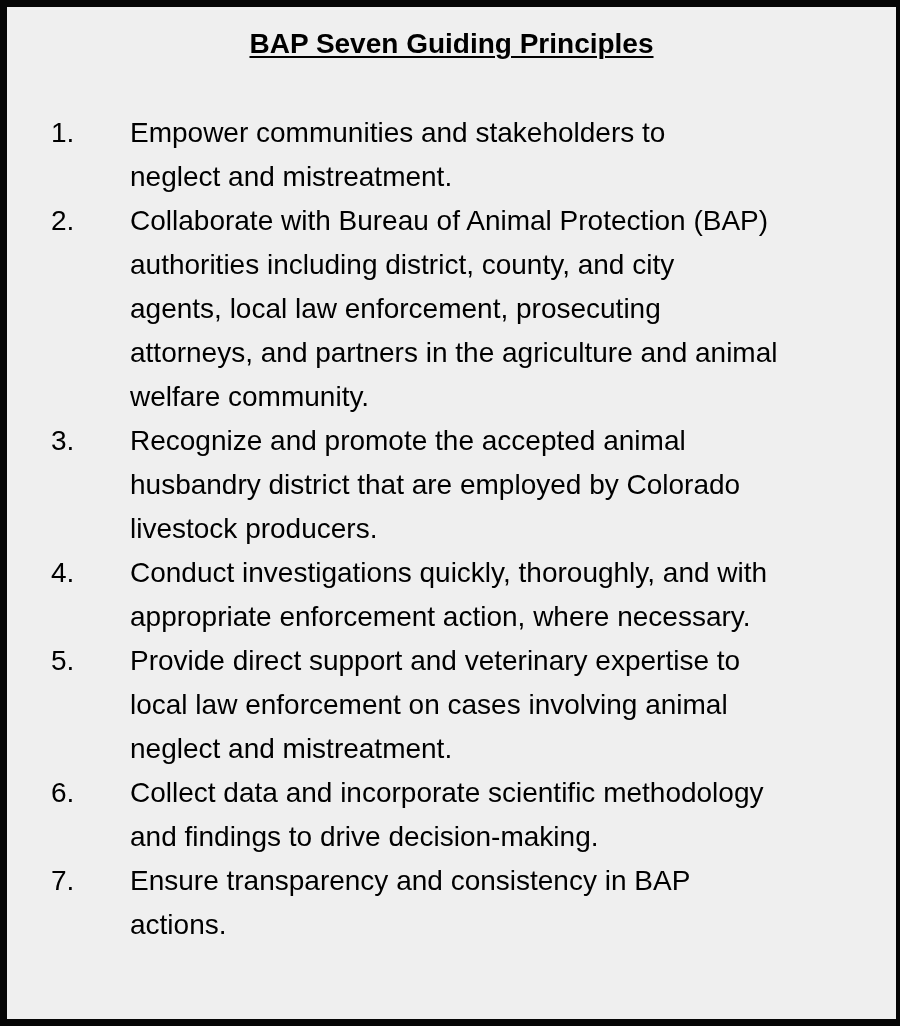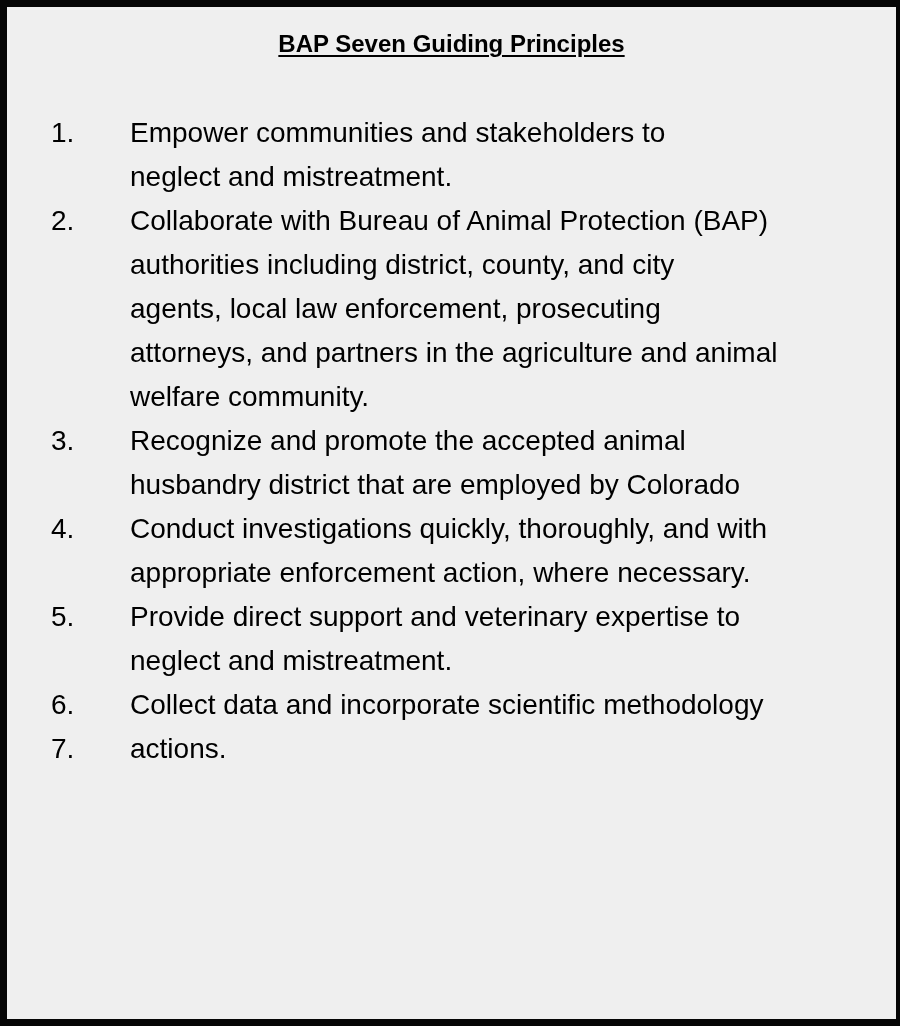"BAP Seven Guiding Principles" .title { font-size: 24px -> 28px }
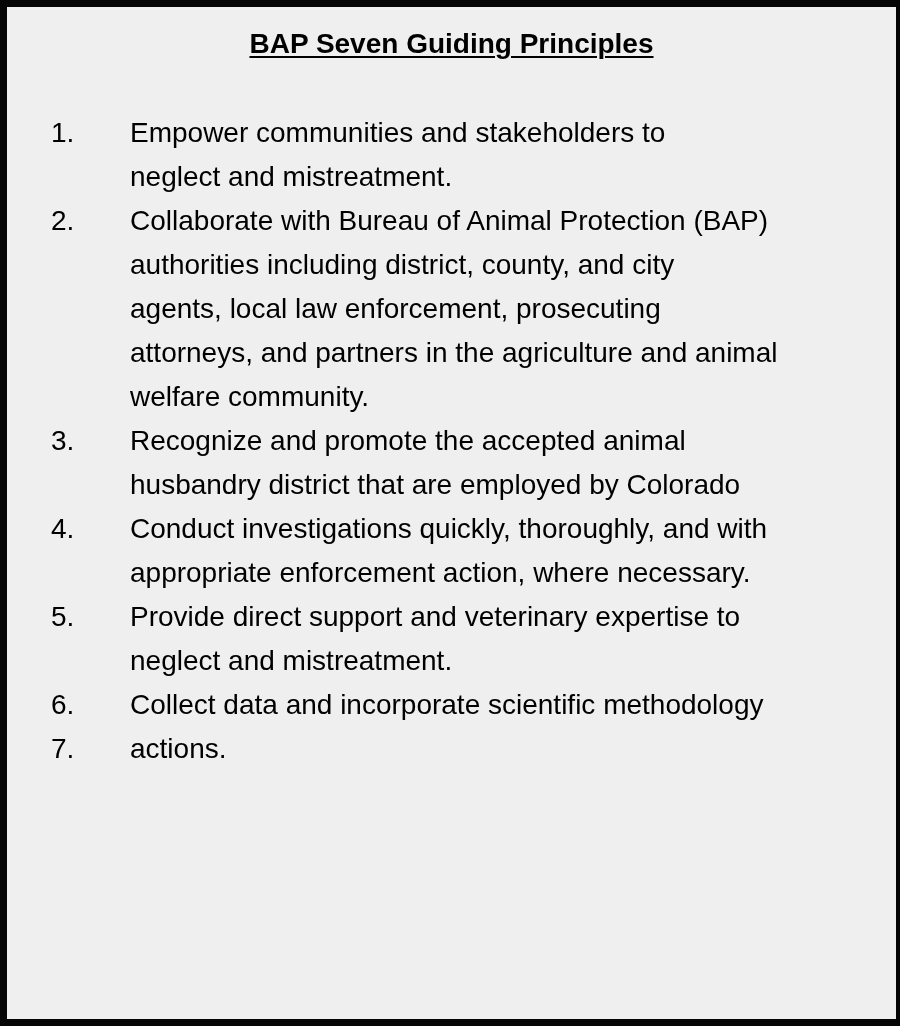"livestock producers." span.line { html: none -> <span>livestock producers.</span> }
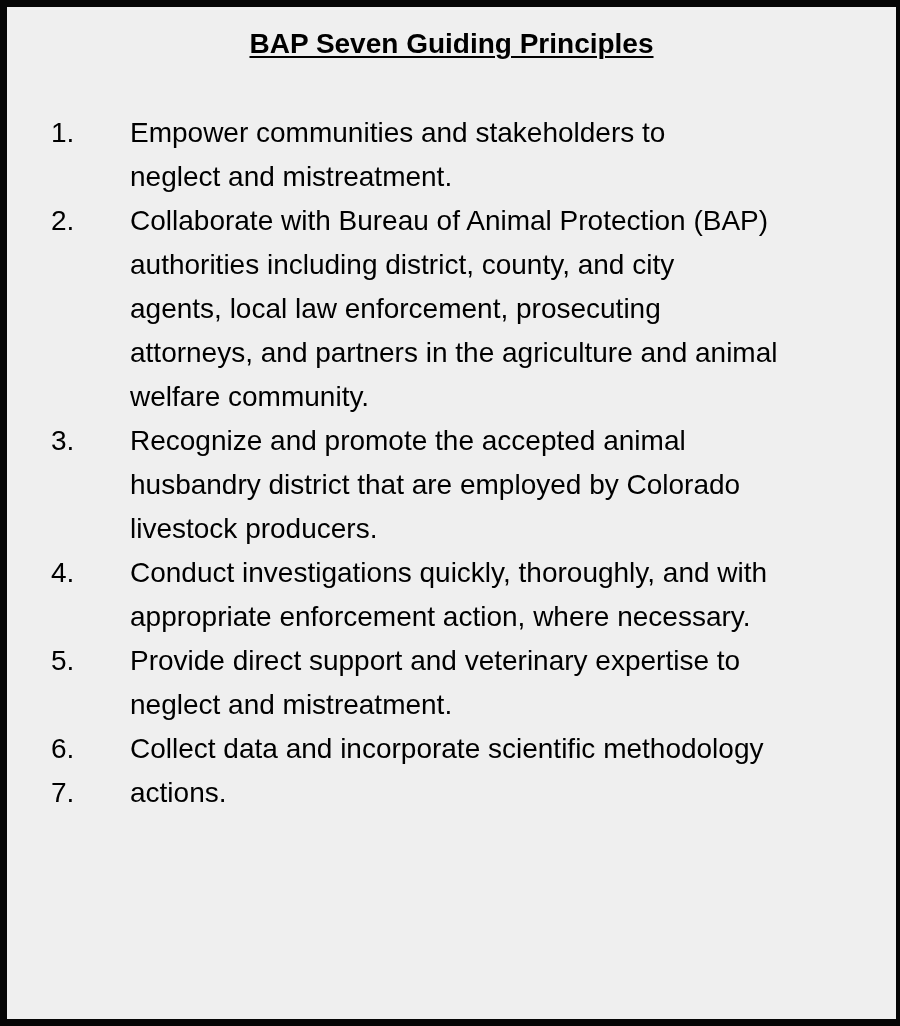"local law enforcement on cases" span.line { html: none -> <span>local law enforcement on cases involving animal</span> }
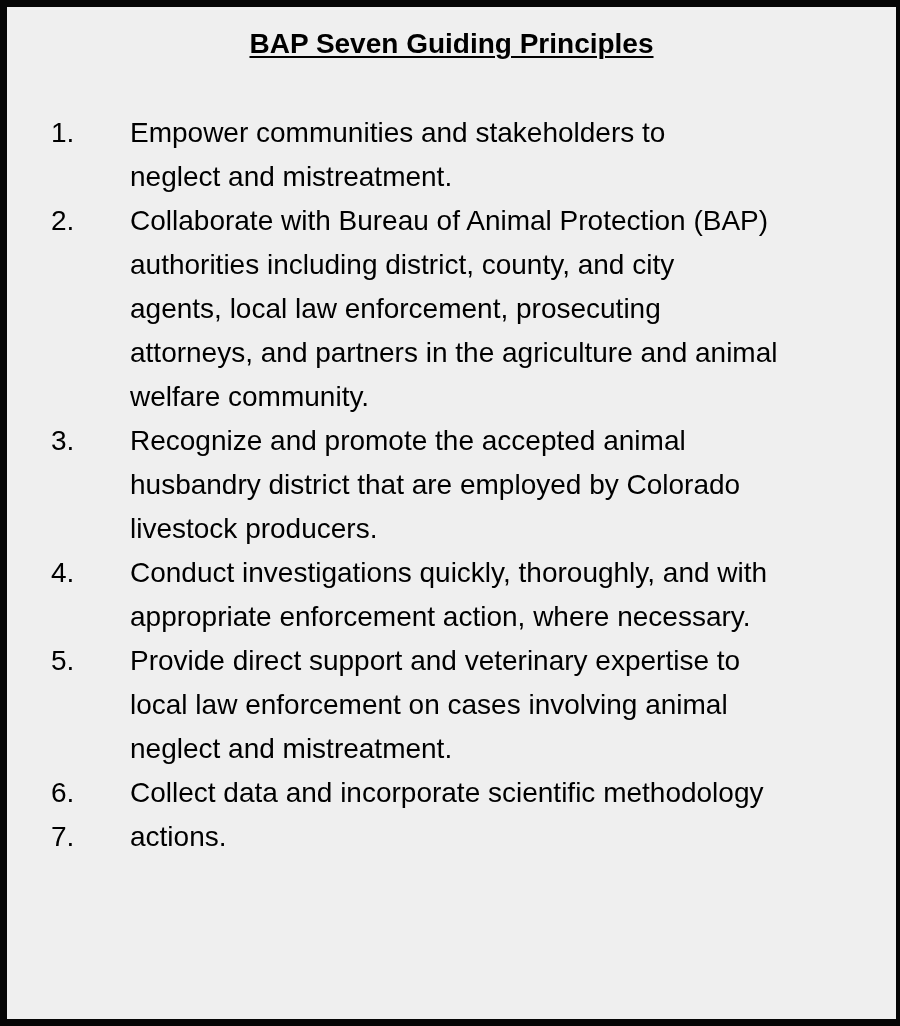"and findings to drive decision-making." span.line { html: none -> <span>and findings to drive decision-making.</span> }
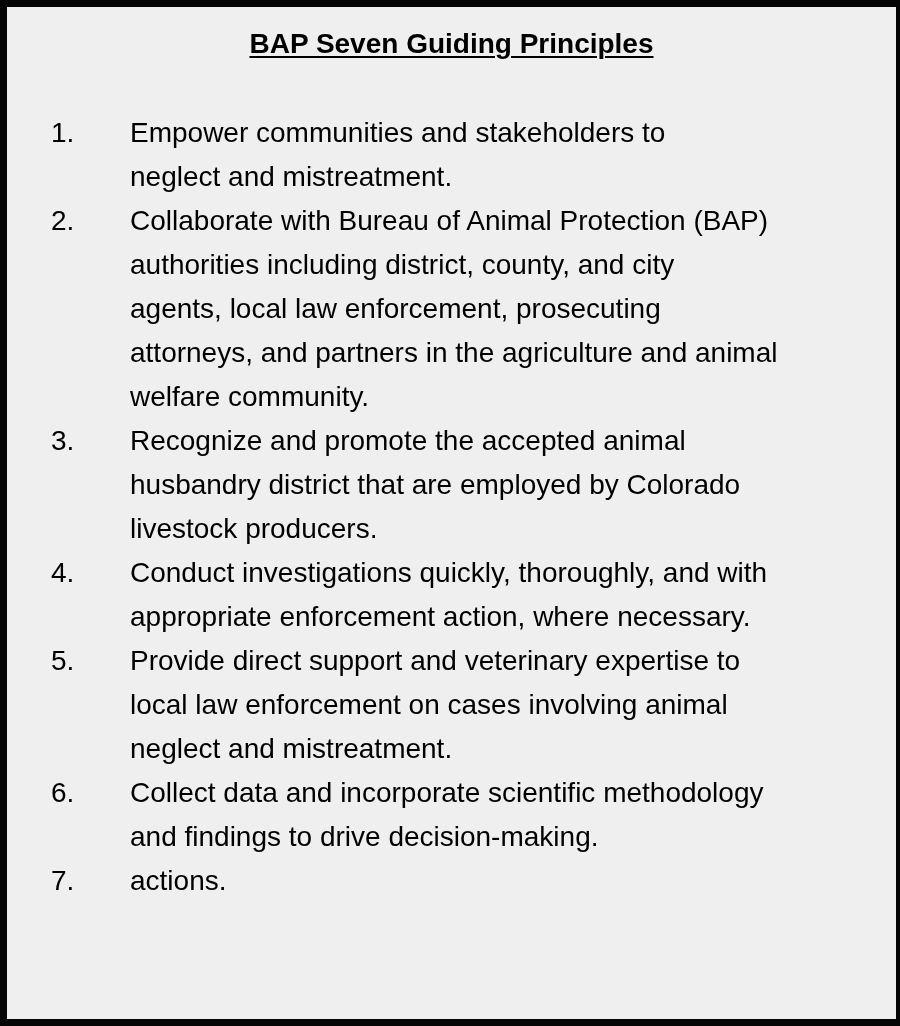"Ensure transparency and consistency in" span.line { html: none -> <span>Ensure transparency and consistency in BAP</span> }
